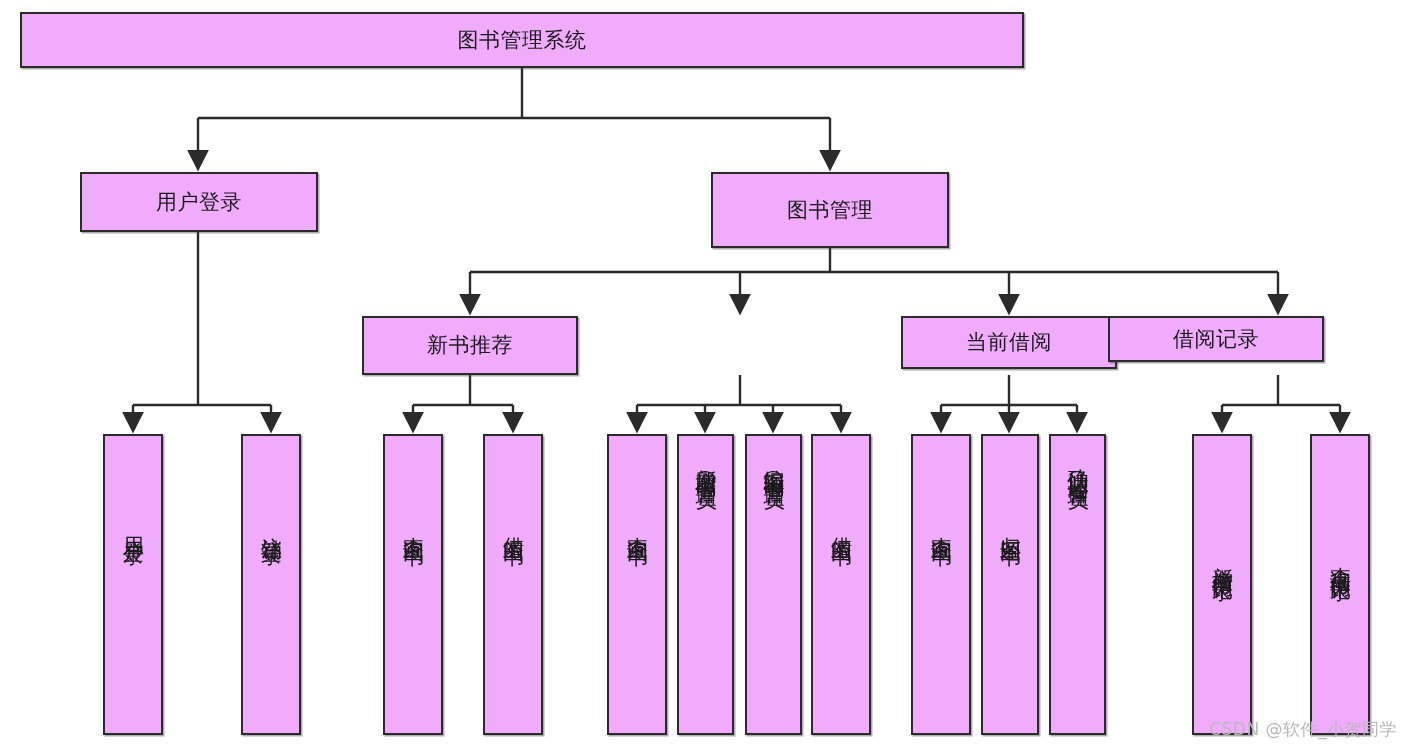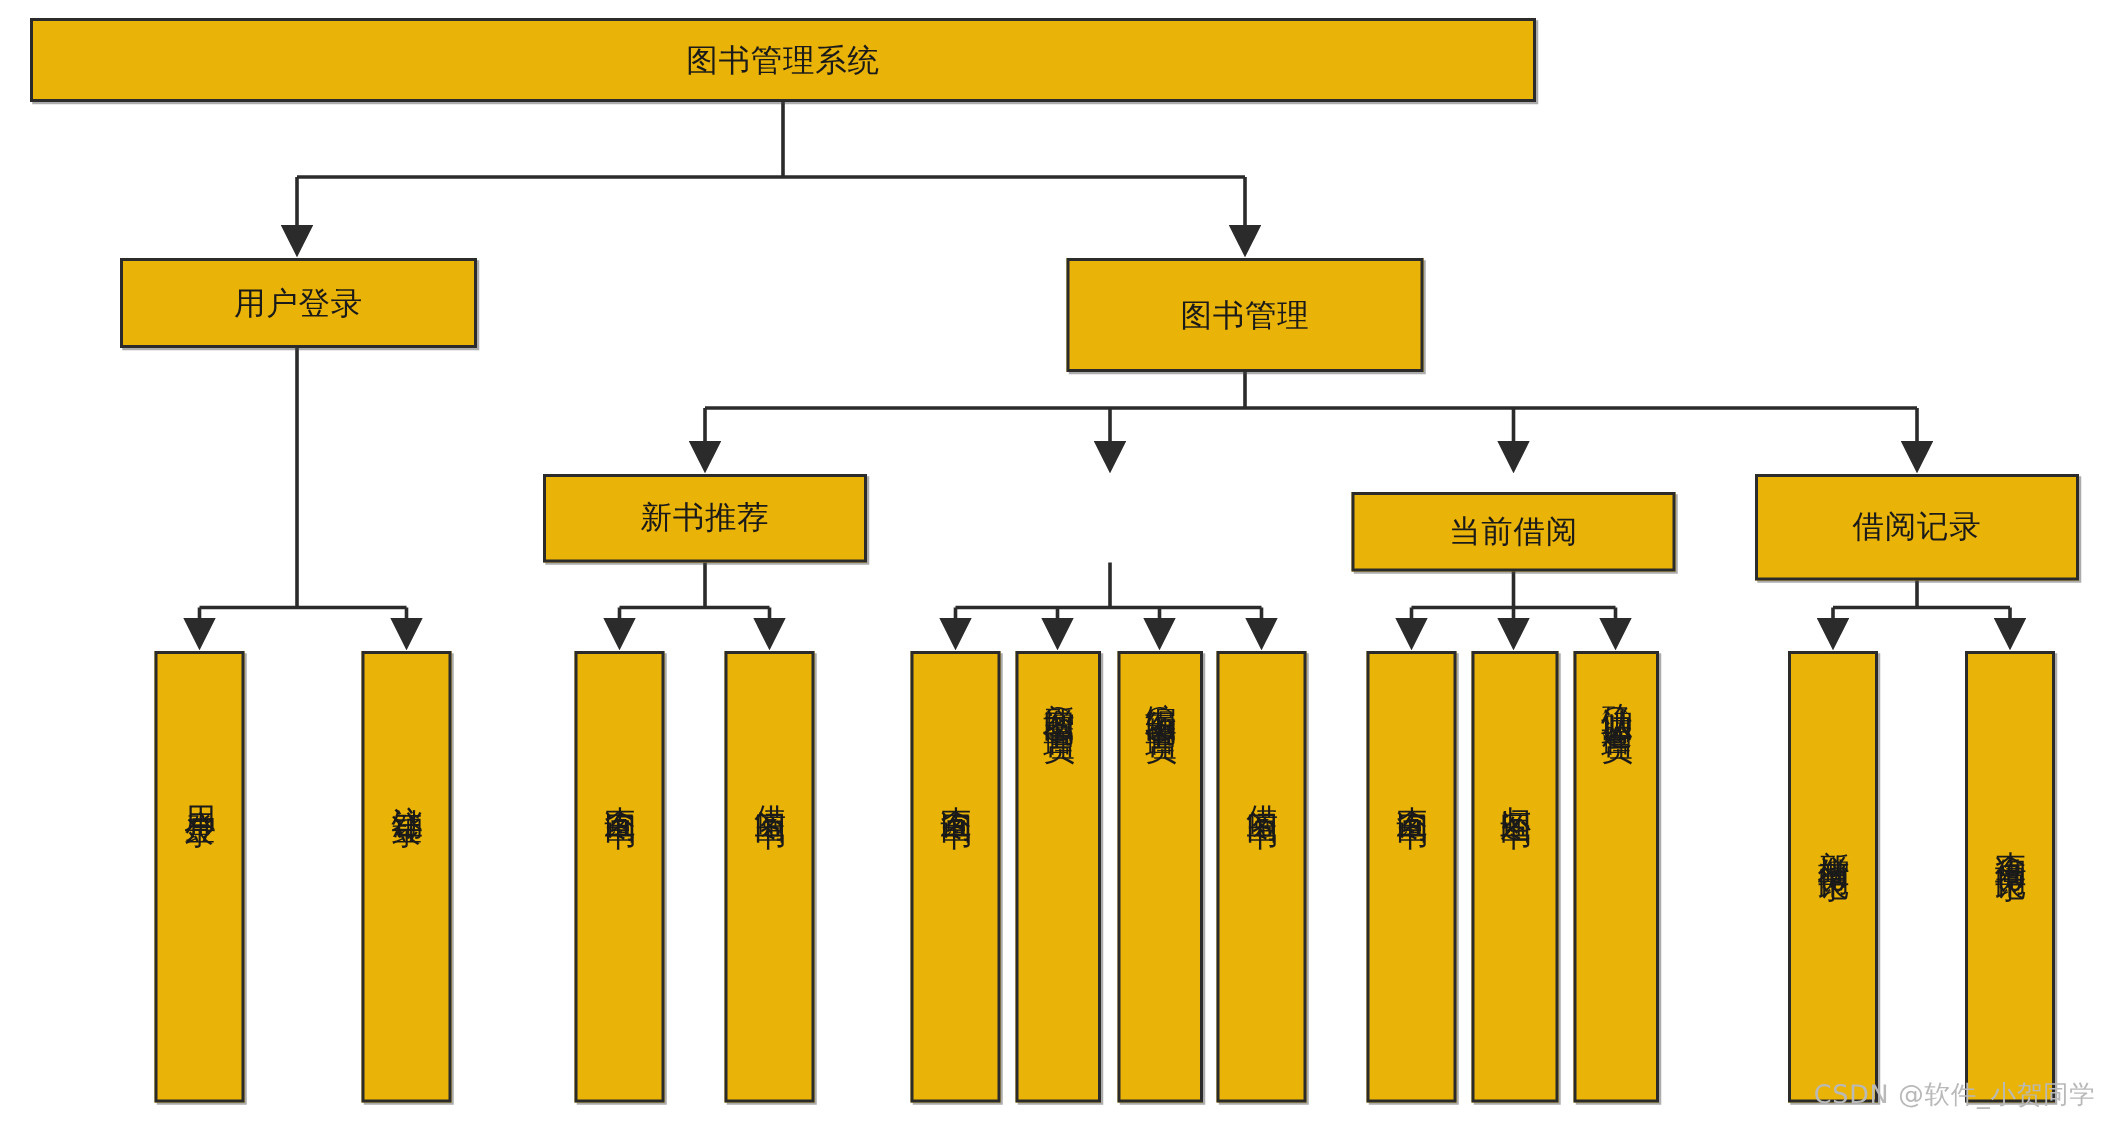"图书管理系统" .node { background: #eab308 -> #f0abfc }
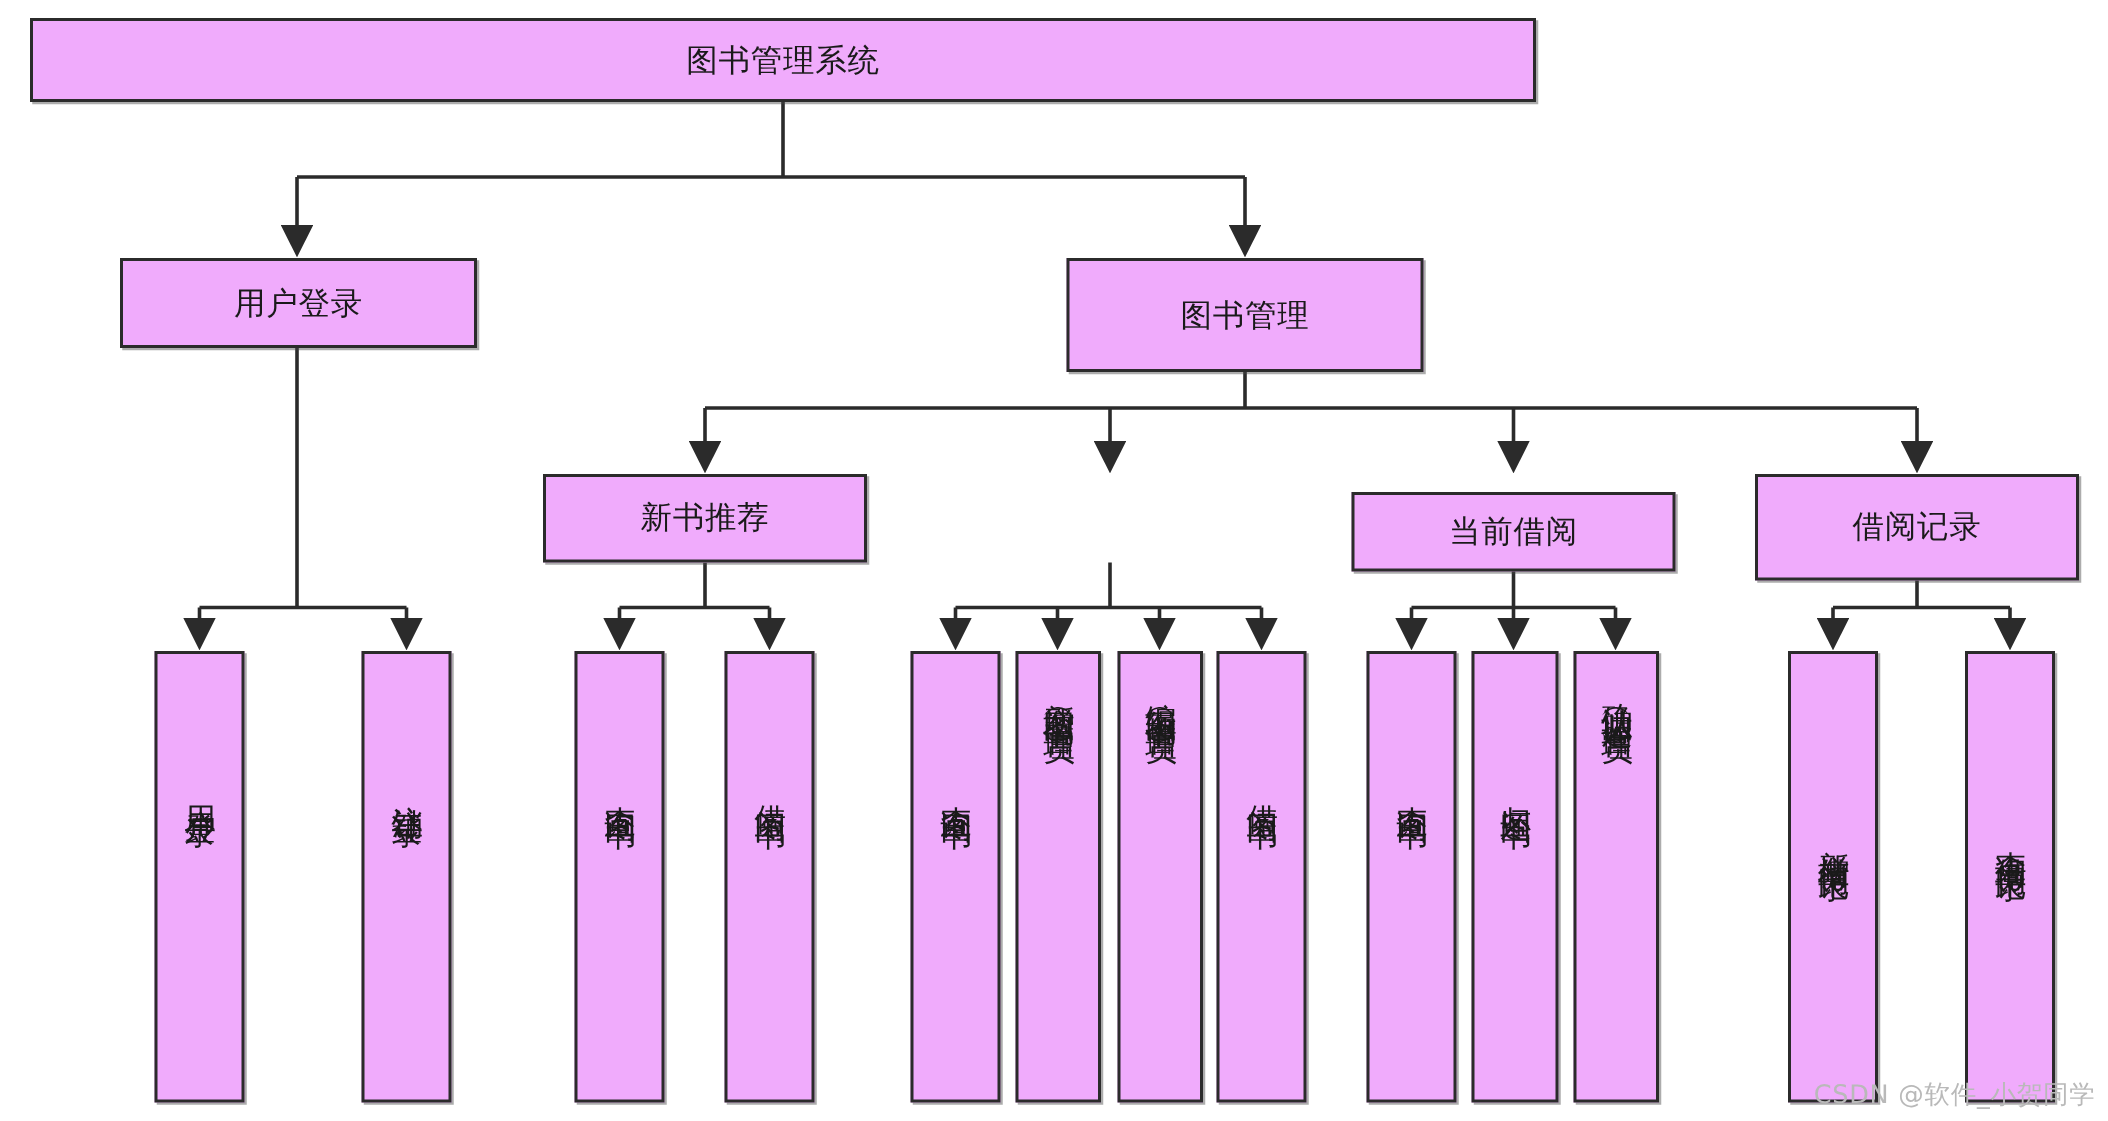"当前借阅" div.node { margin-top: 12px -> none }
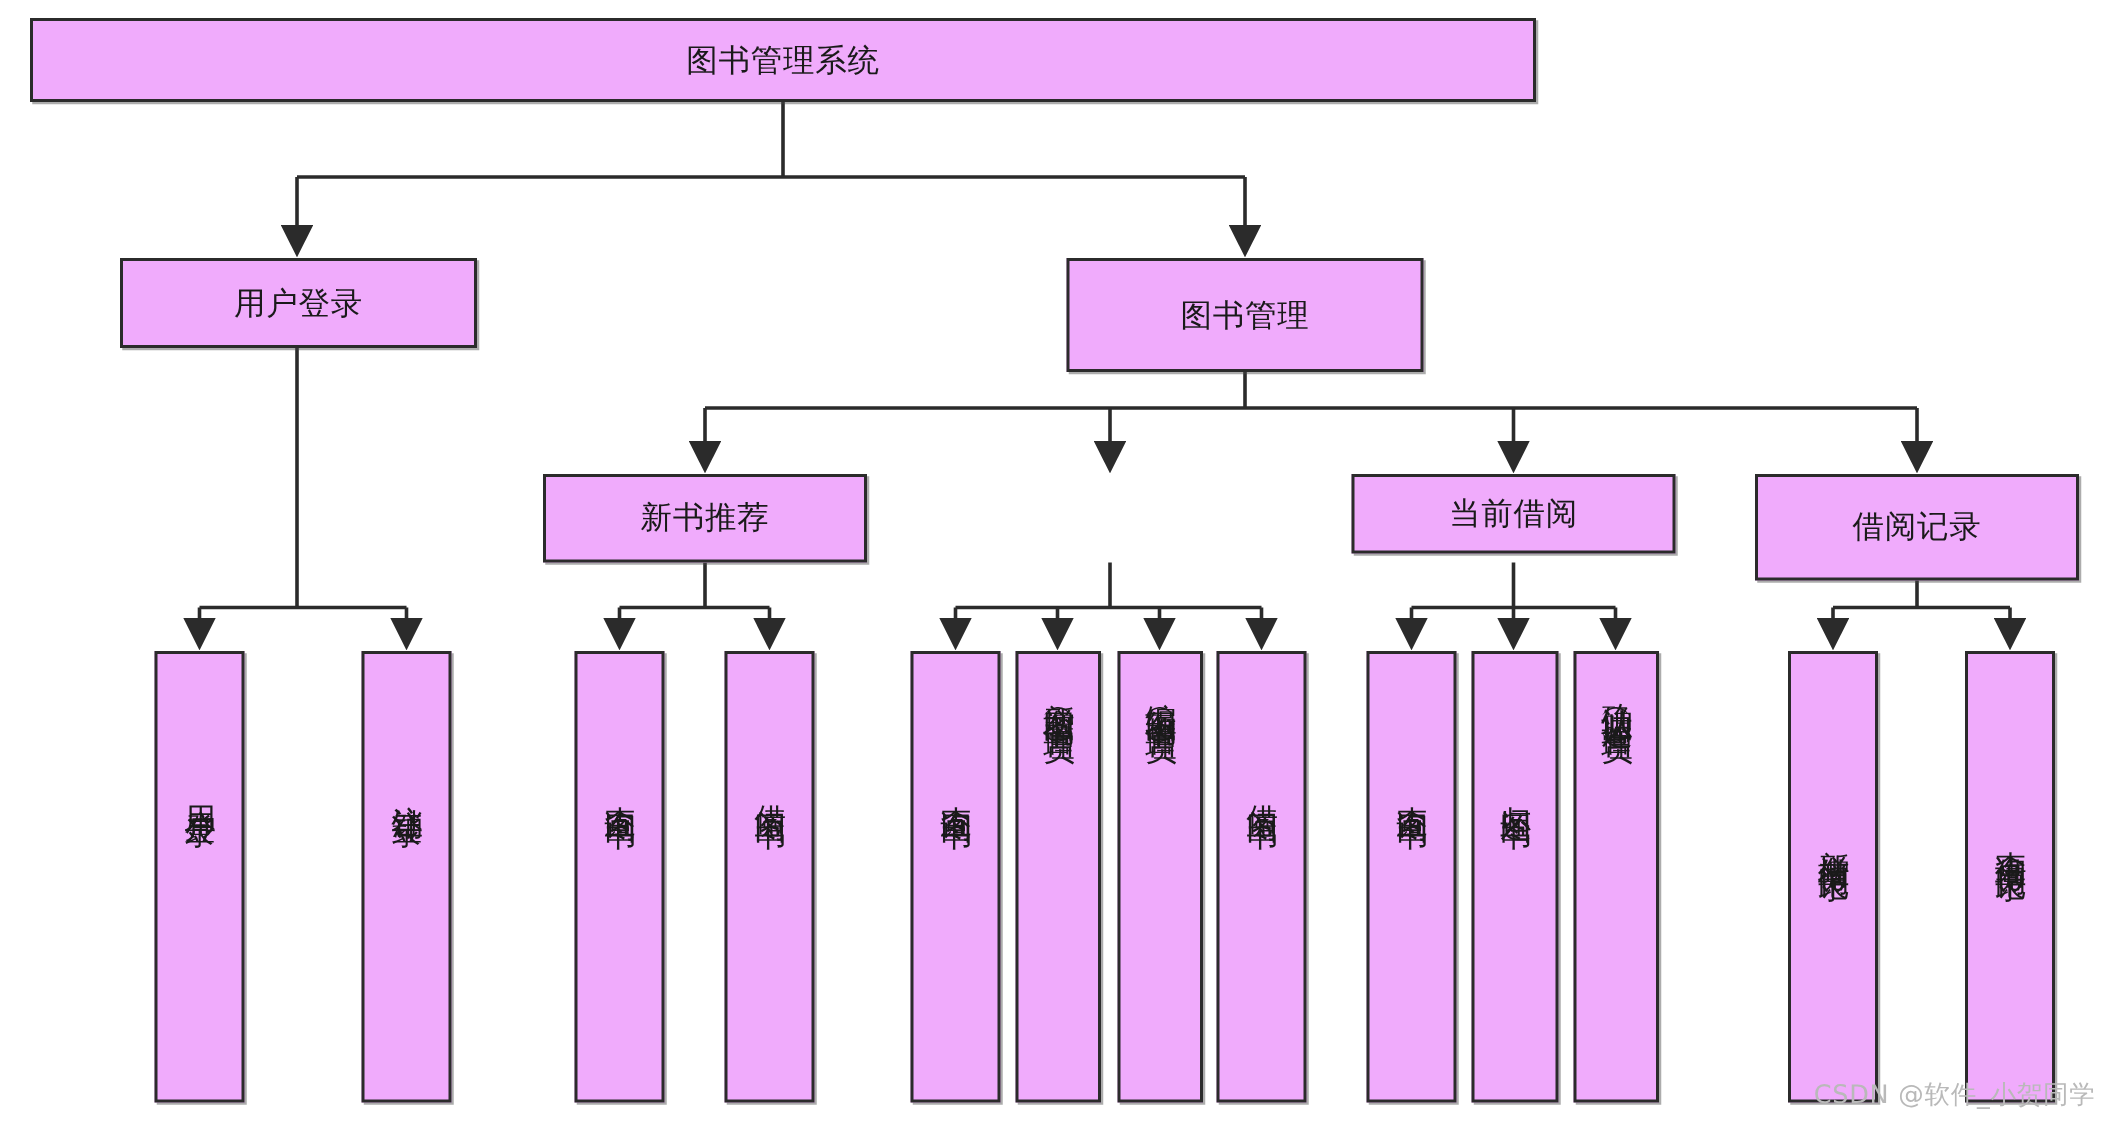"借阅记录" div.node { height: 71px -> 46px; left: 1170px -> 1108px }
